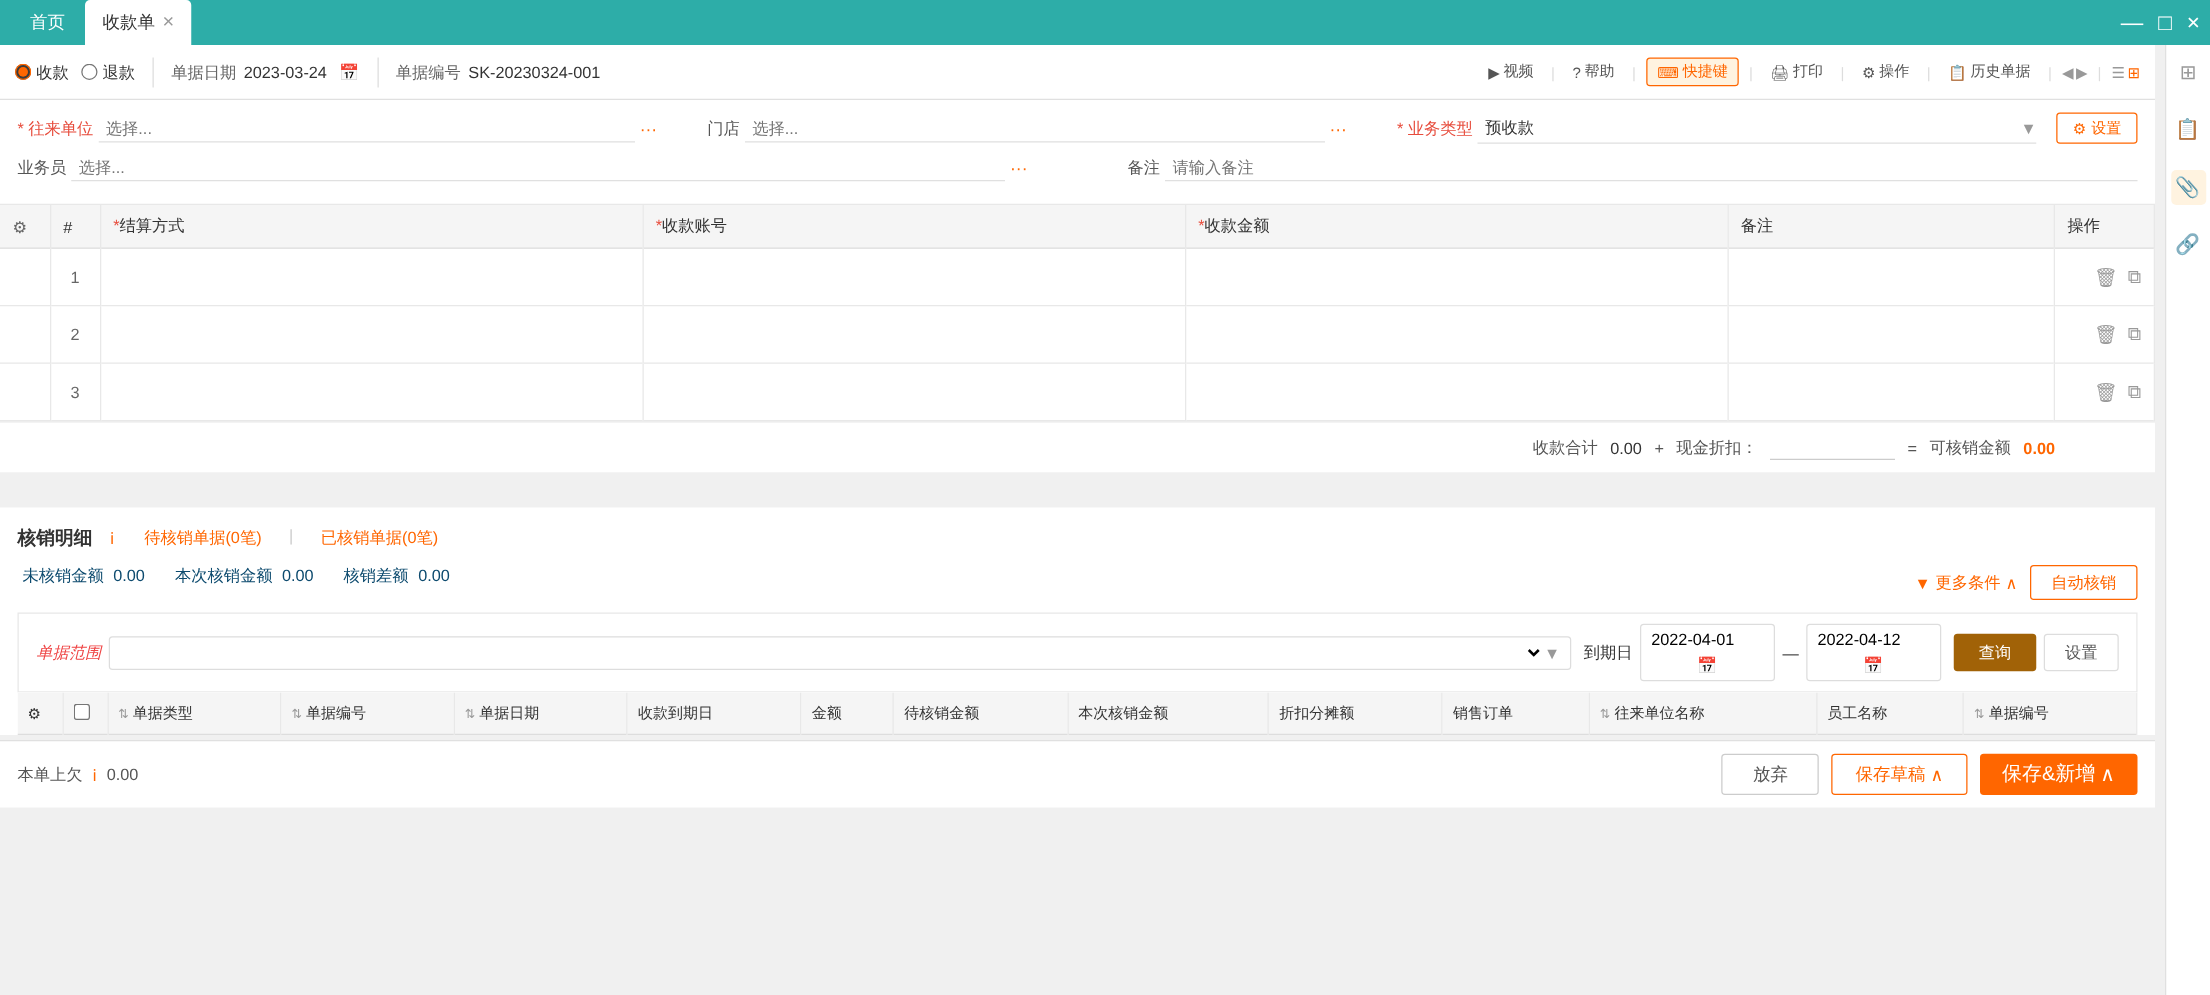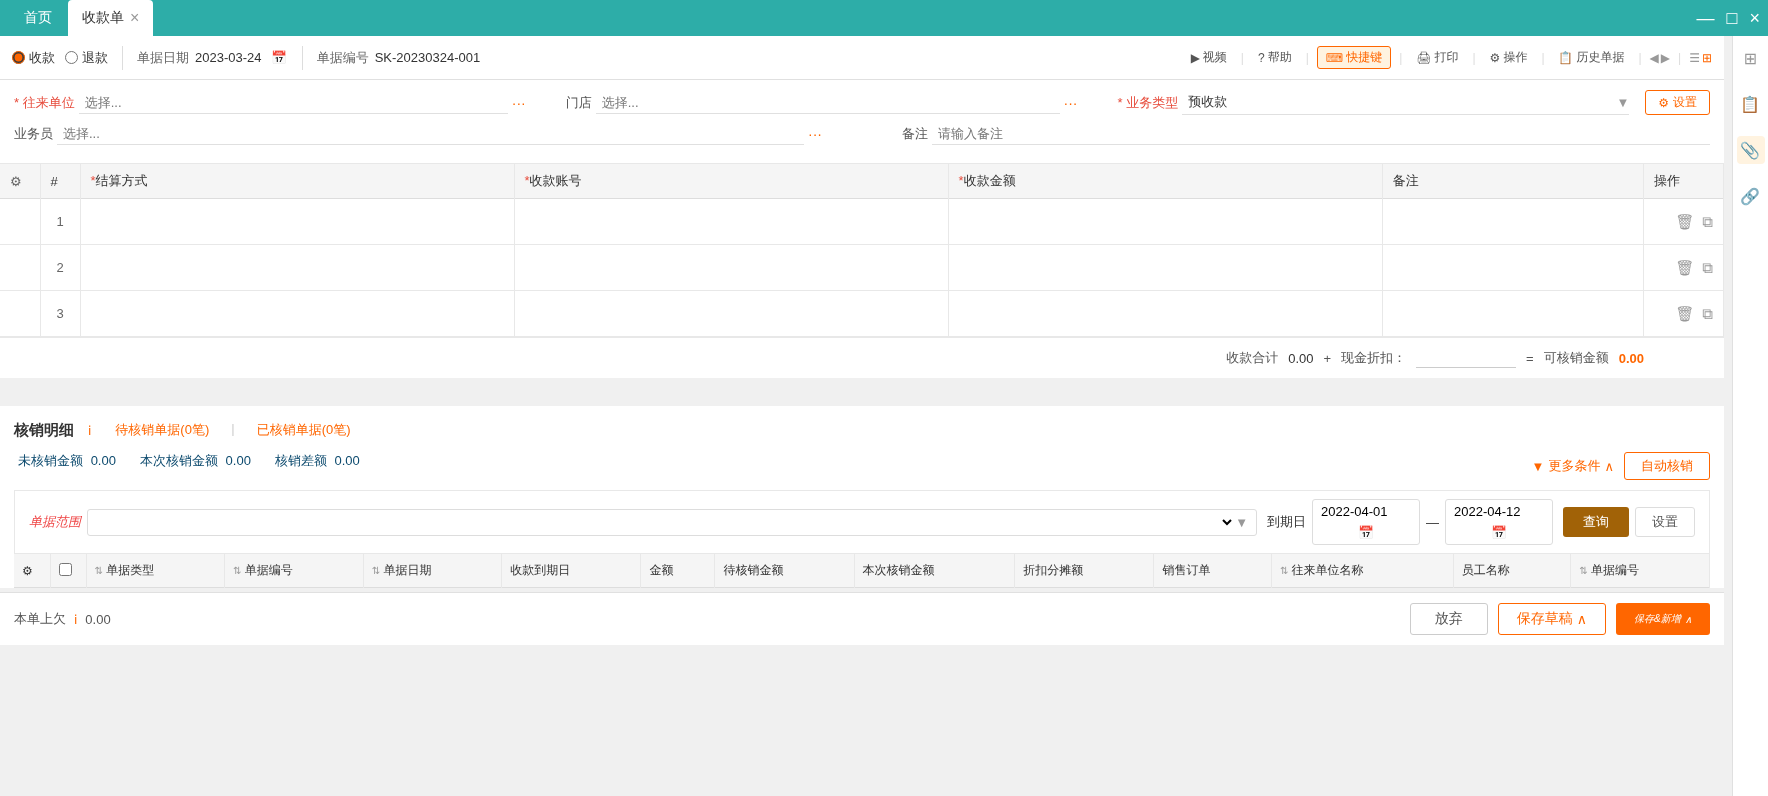"保存&新增" .btn-save-new { font-size: 10px -> 16px; font-style: italic -> none }
